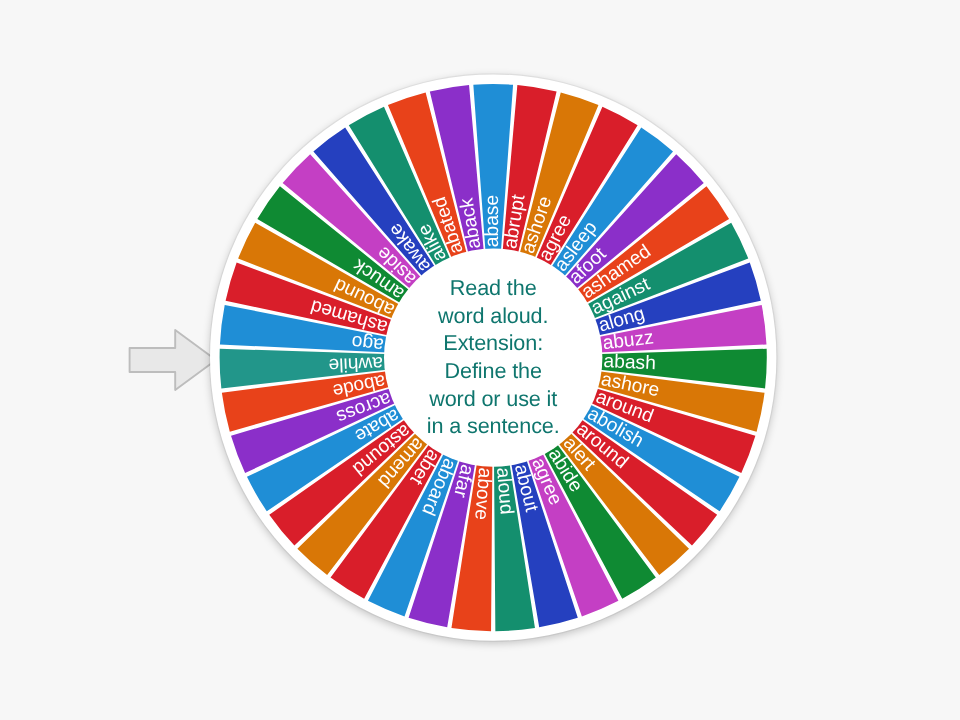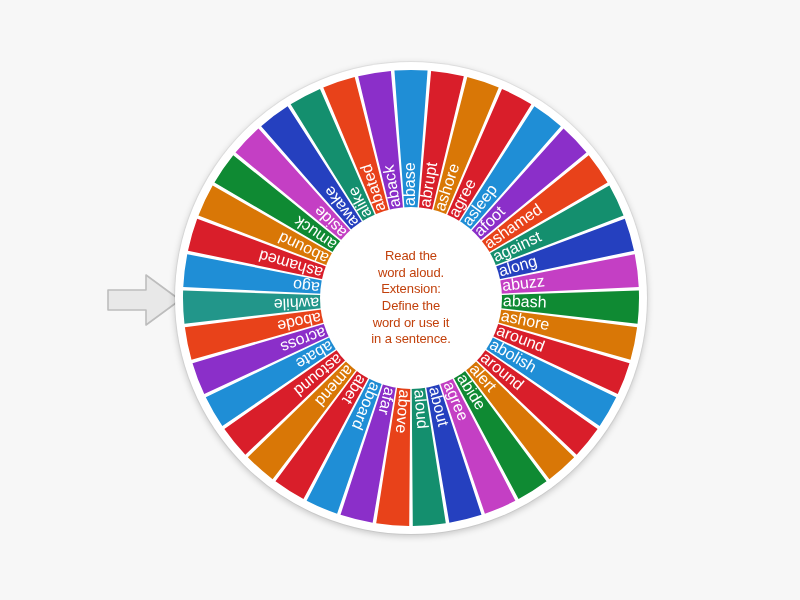"Read the" #hub-text { color: #c2410c -> #0f766e; font-size: 13px -> 18px }
